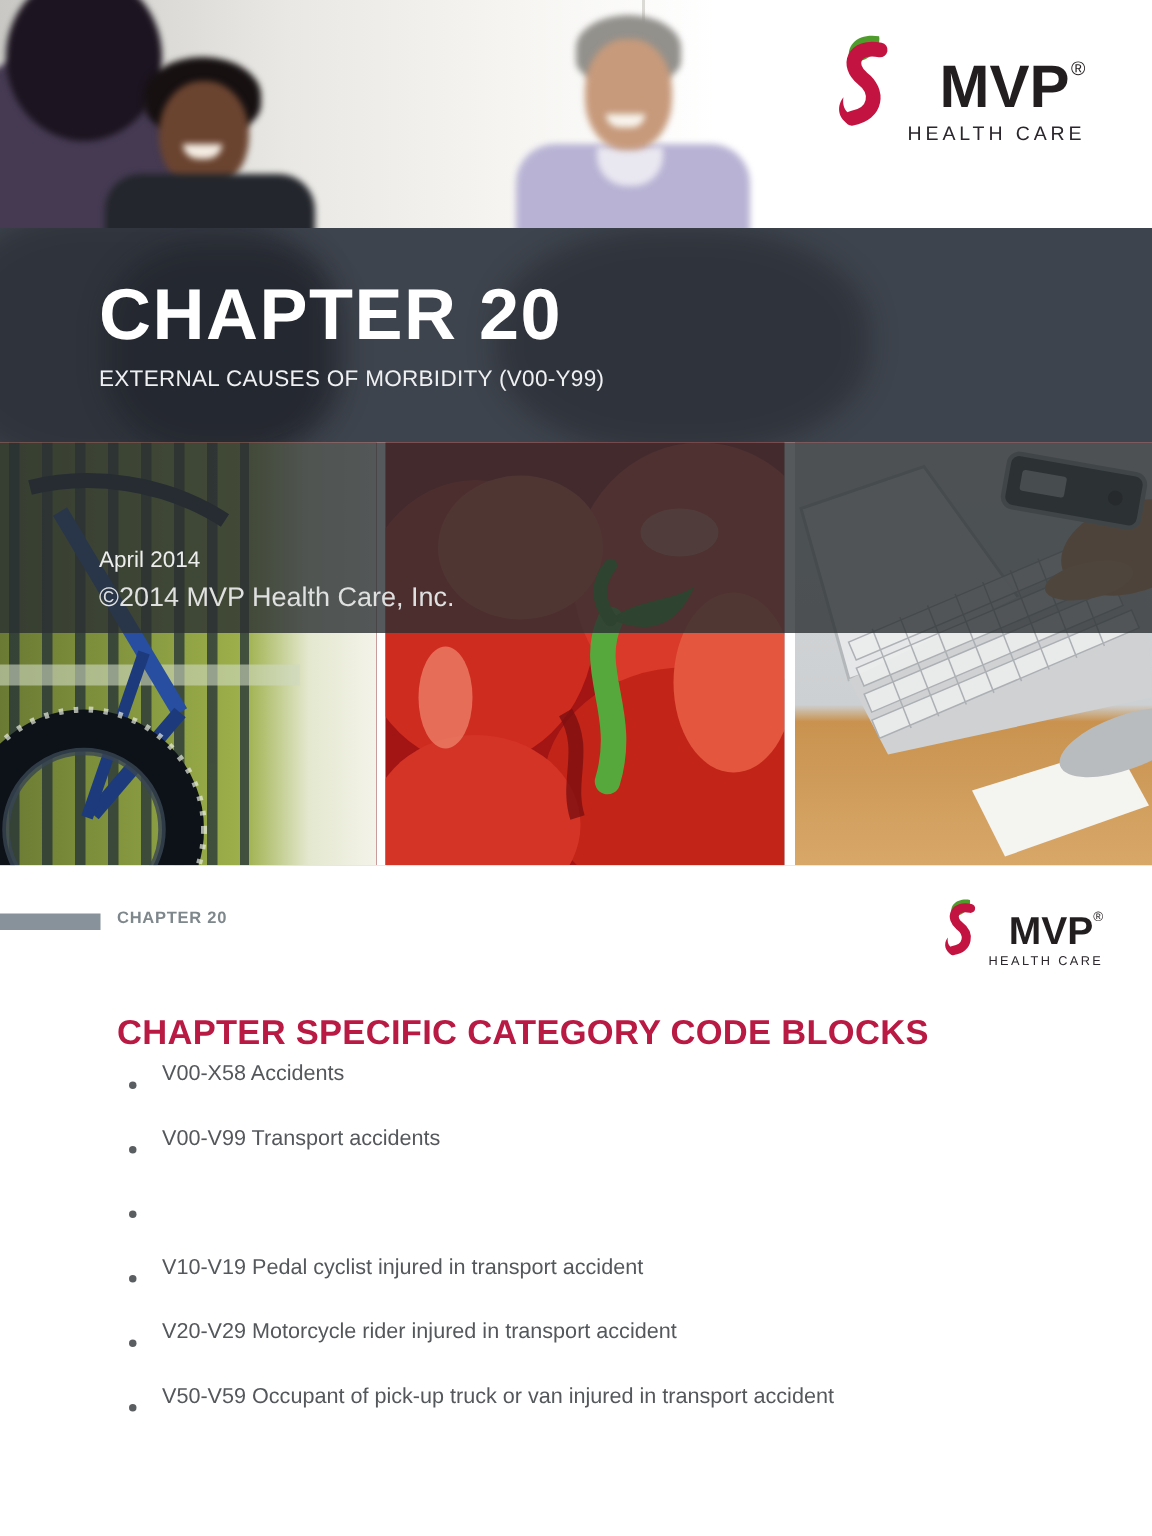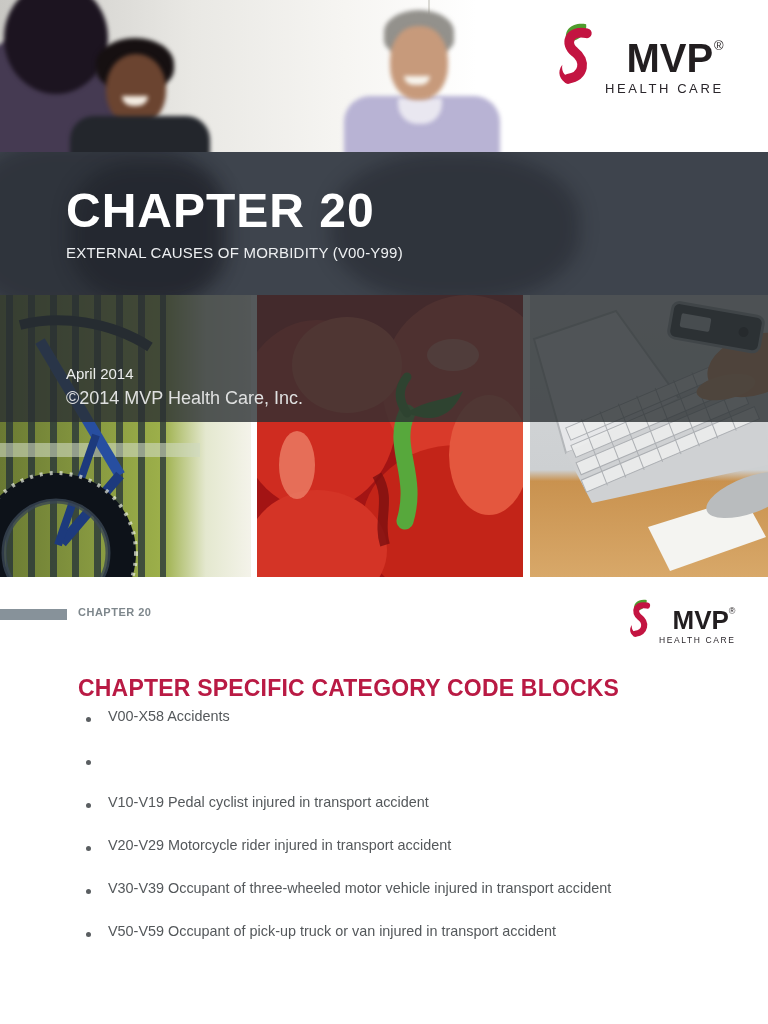"V00-X58 Accidents" .s2-bullets li { align-items: center -> flex-end }
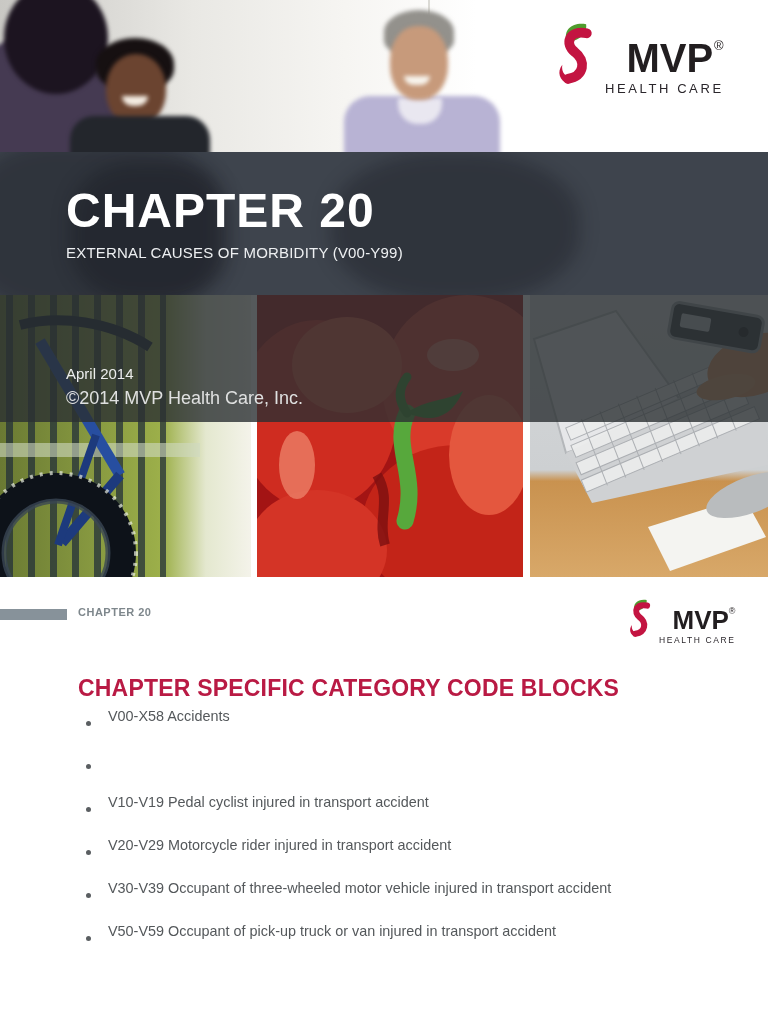"V00-V99 Transport accidents" li { html: none -> <li> <span></span> <span>V00-V99 Transport accidents</span> </li> }
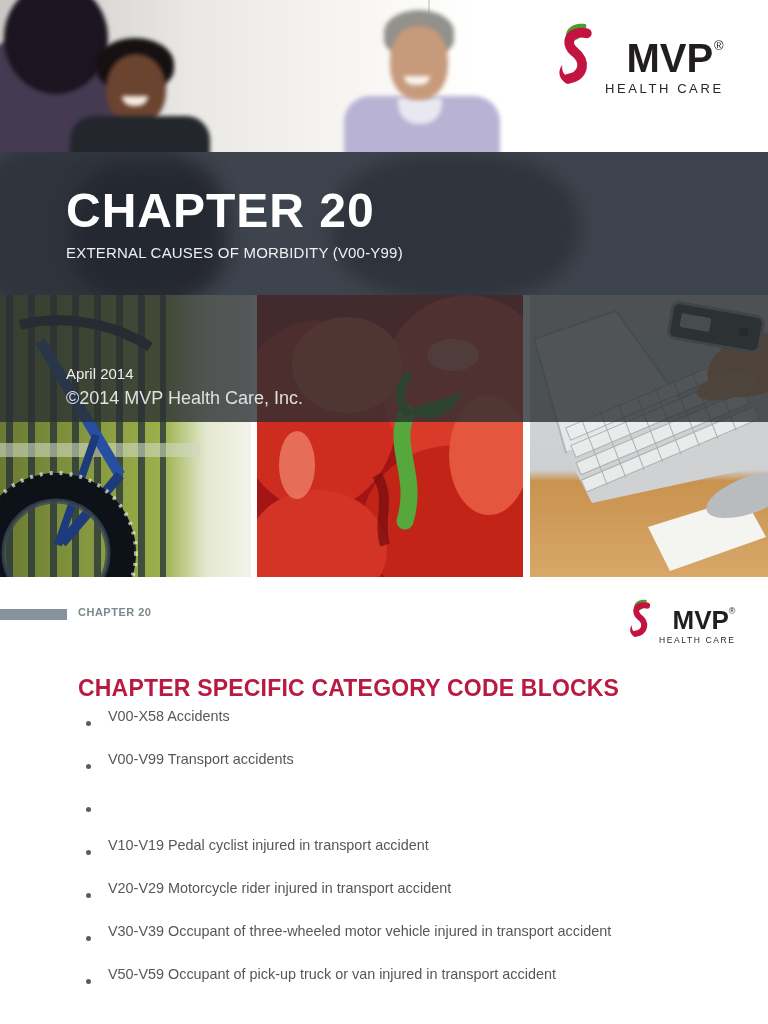"V30-V39 Occupant of three-wheeled motor" li { html: <li> <span></span> <span>V30-V39 Occupant of three-wheeled motor vehicle injured in transport accident</span> </li> -> none }
